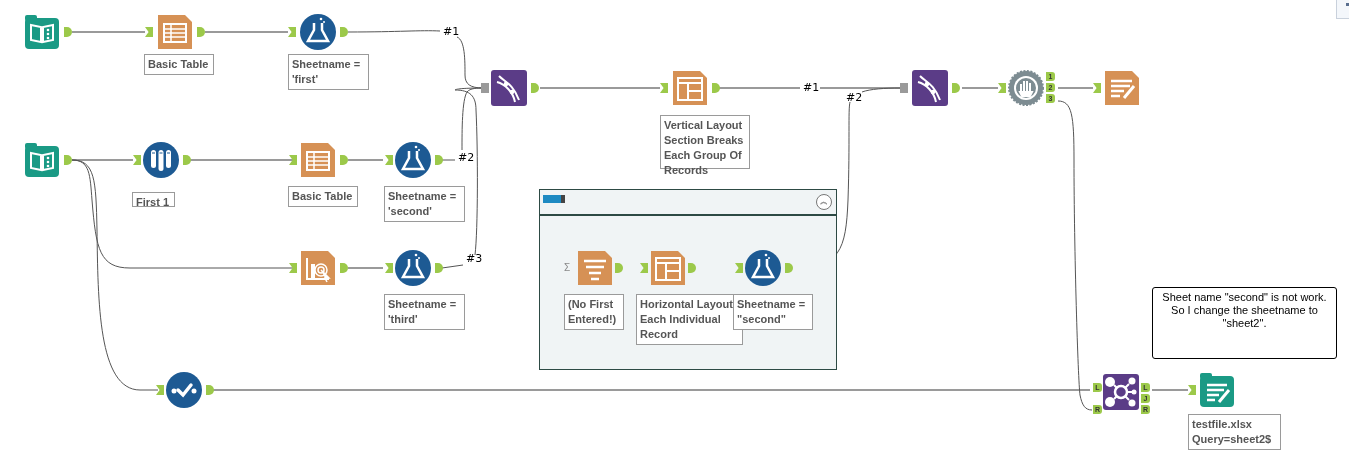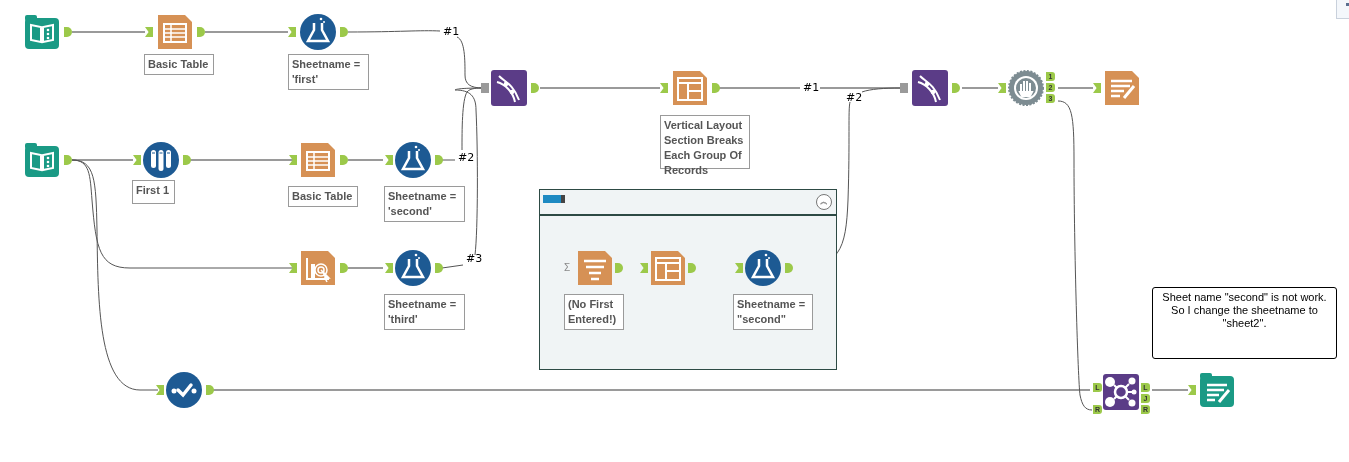"First 1" div.anno { height: 24px -> 15px; top: 180px -> 192px }
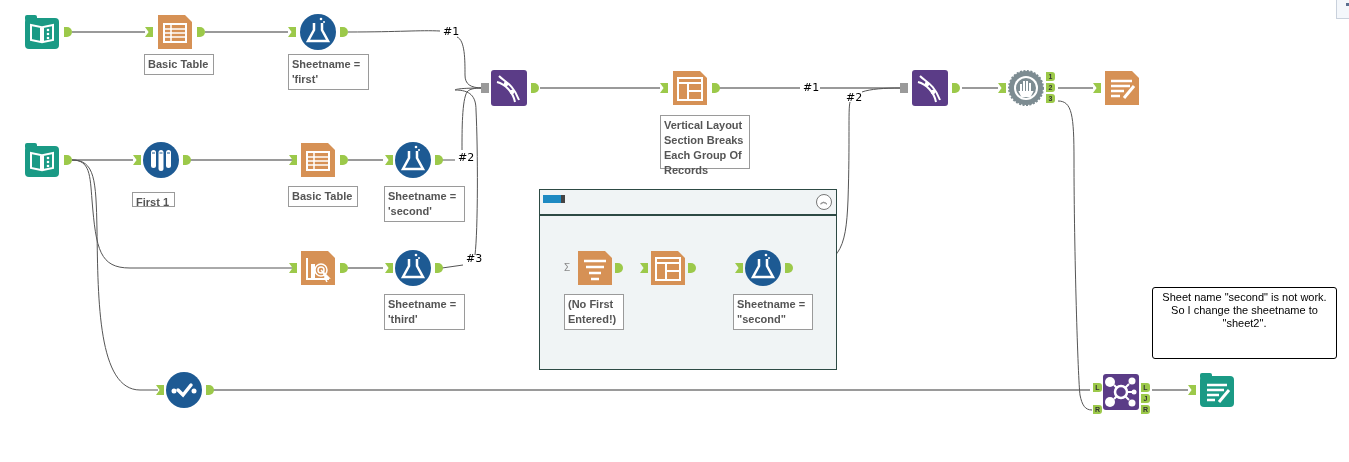"Horizontal Layout" div.anno { html: none -> <div>Horizontal Layout Each Individual Record</div> }
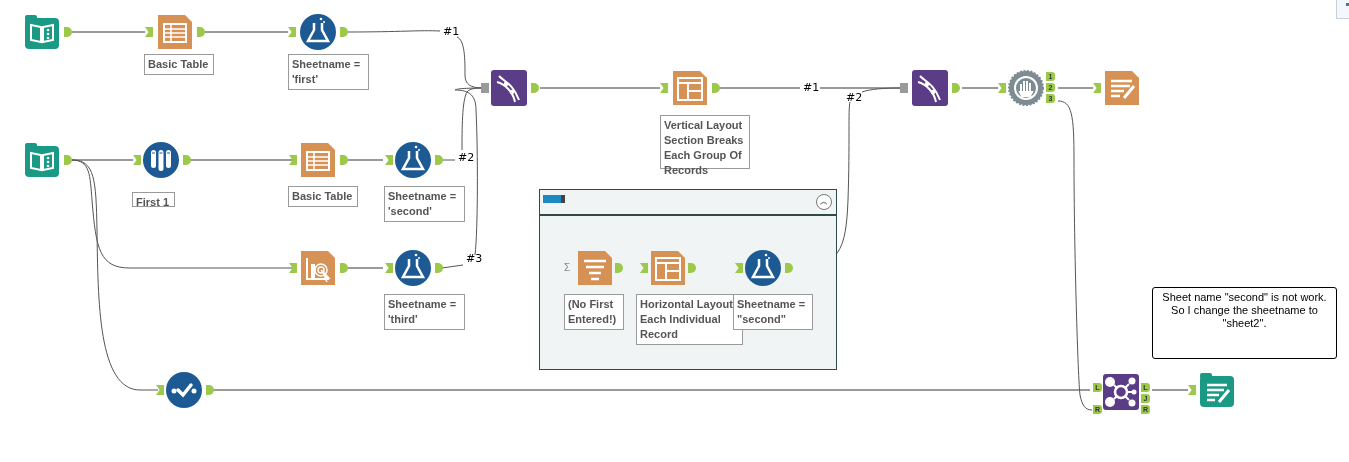"testfile.xlsx" div.anno { html: none -> <div>testfile.xlsx Query=sheet2$</div> }
